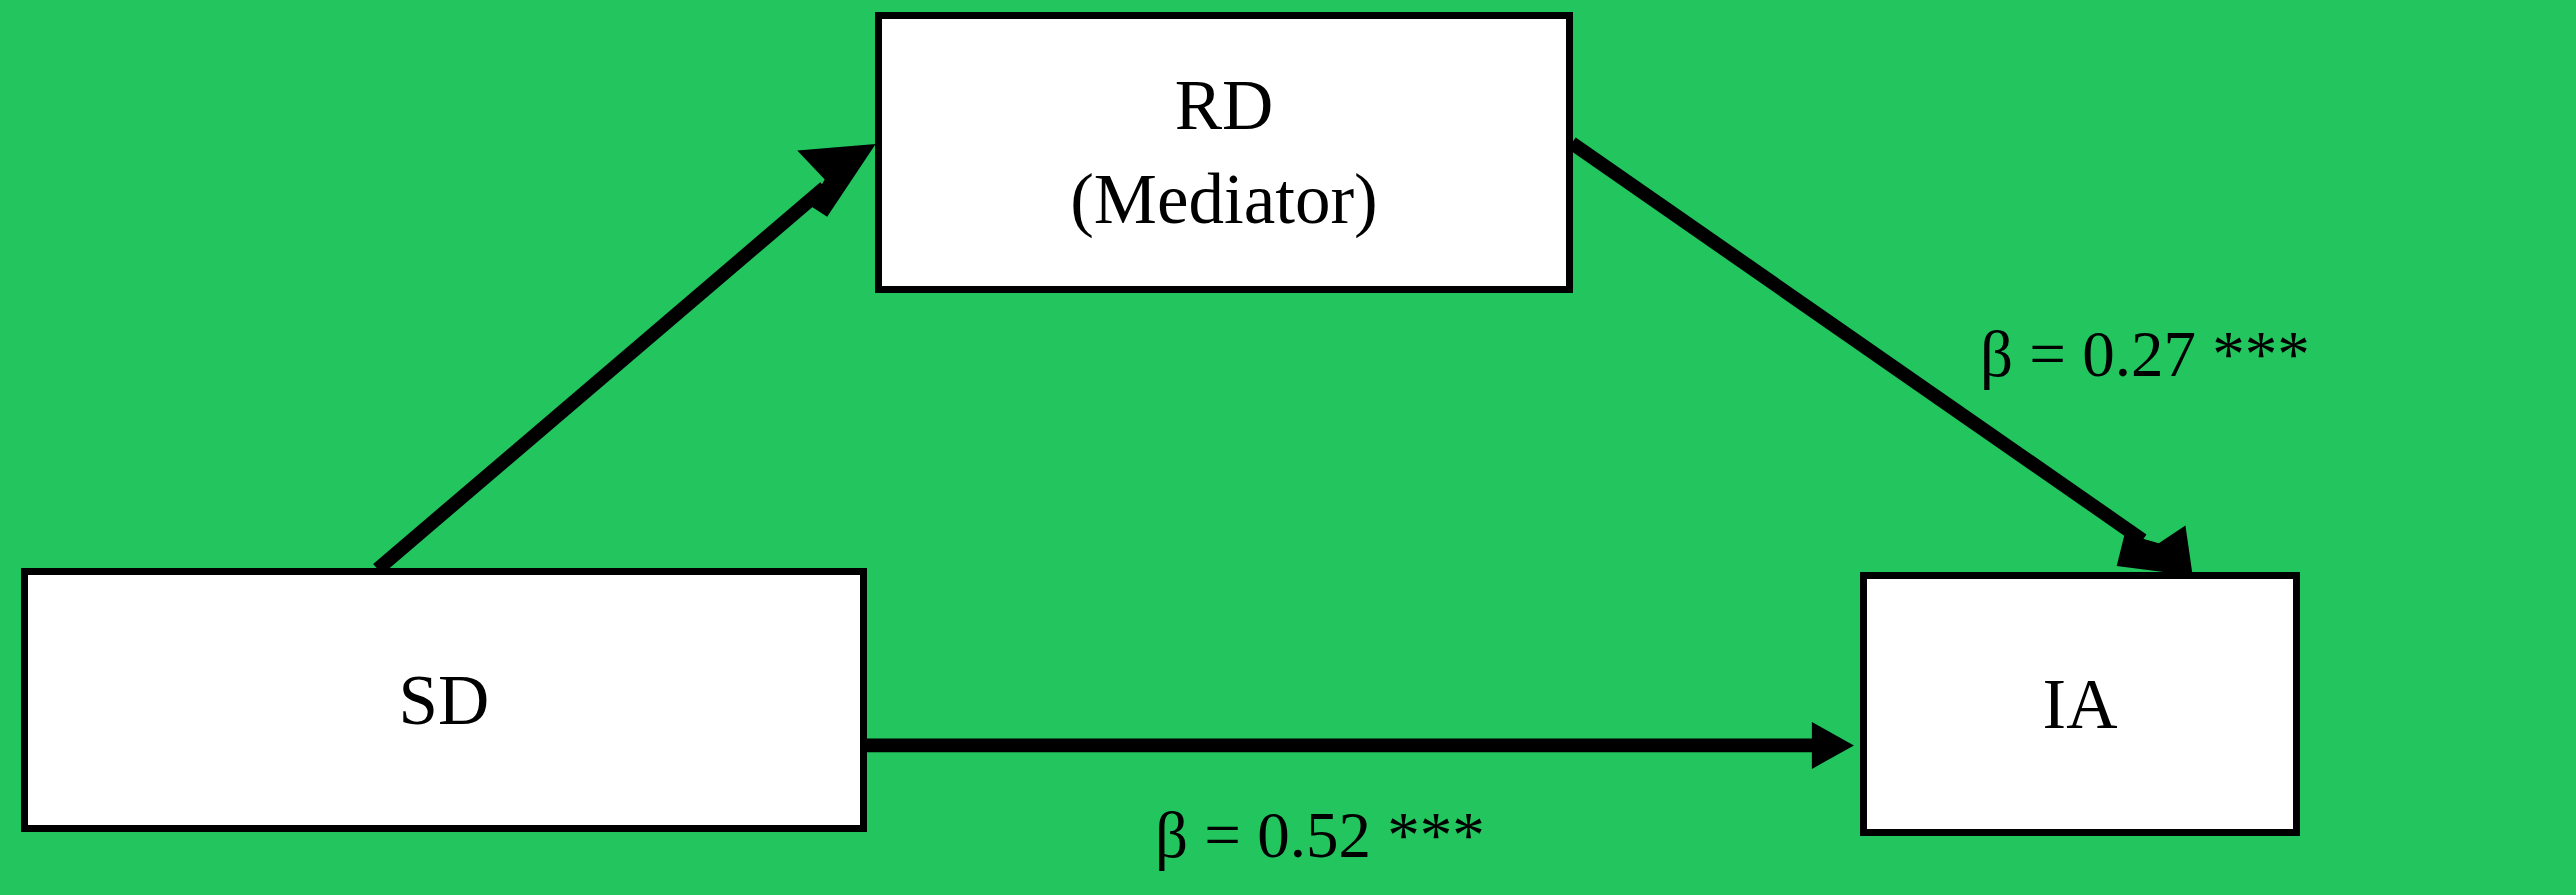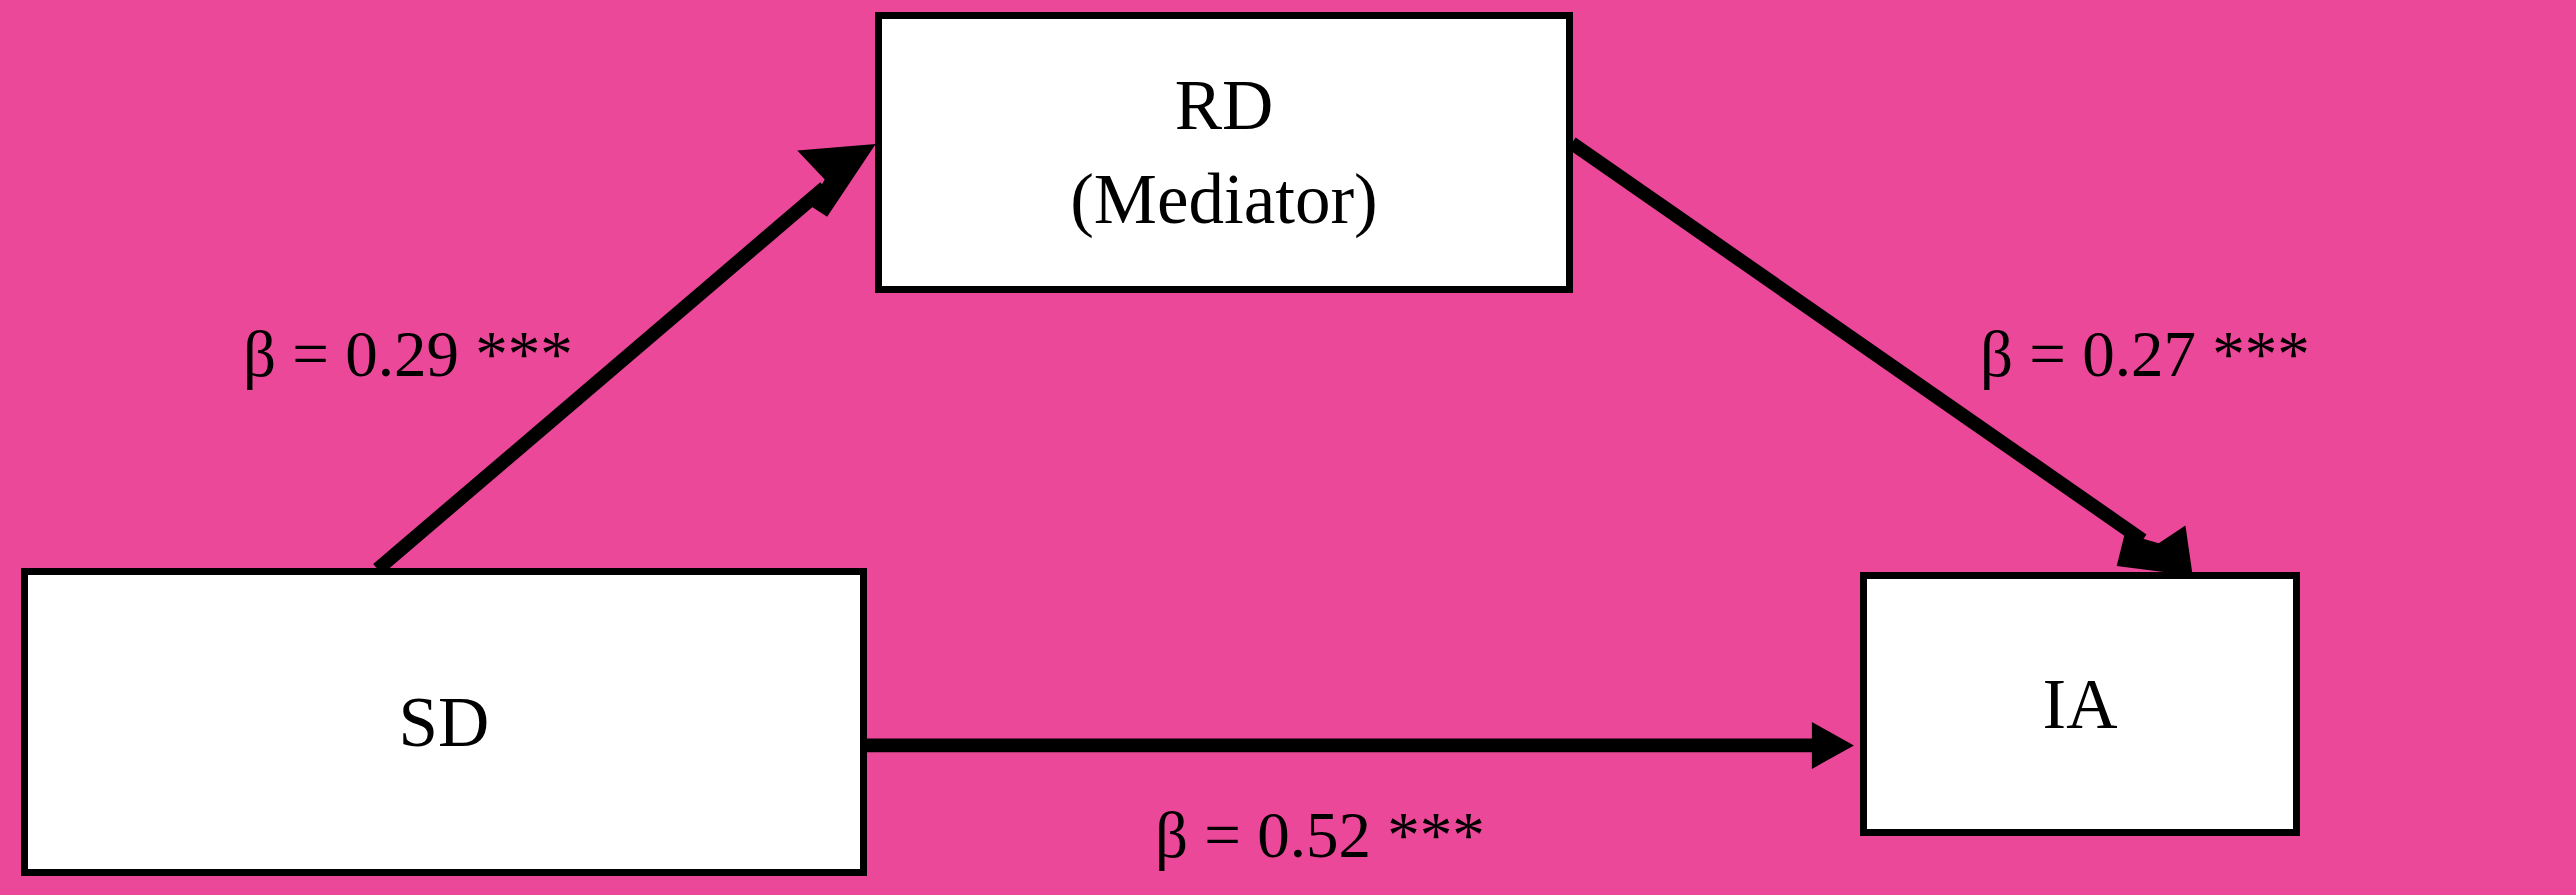"RD" #canvas { background: #ec4899 -> #22c55e }
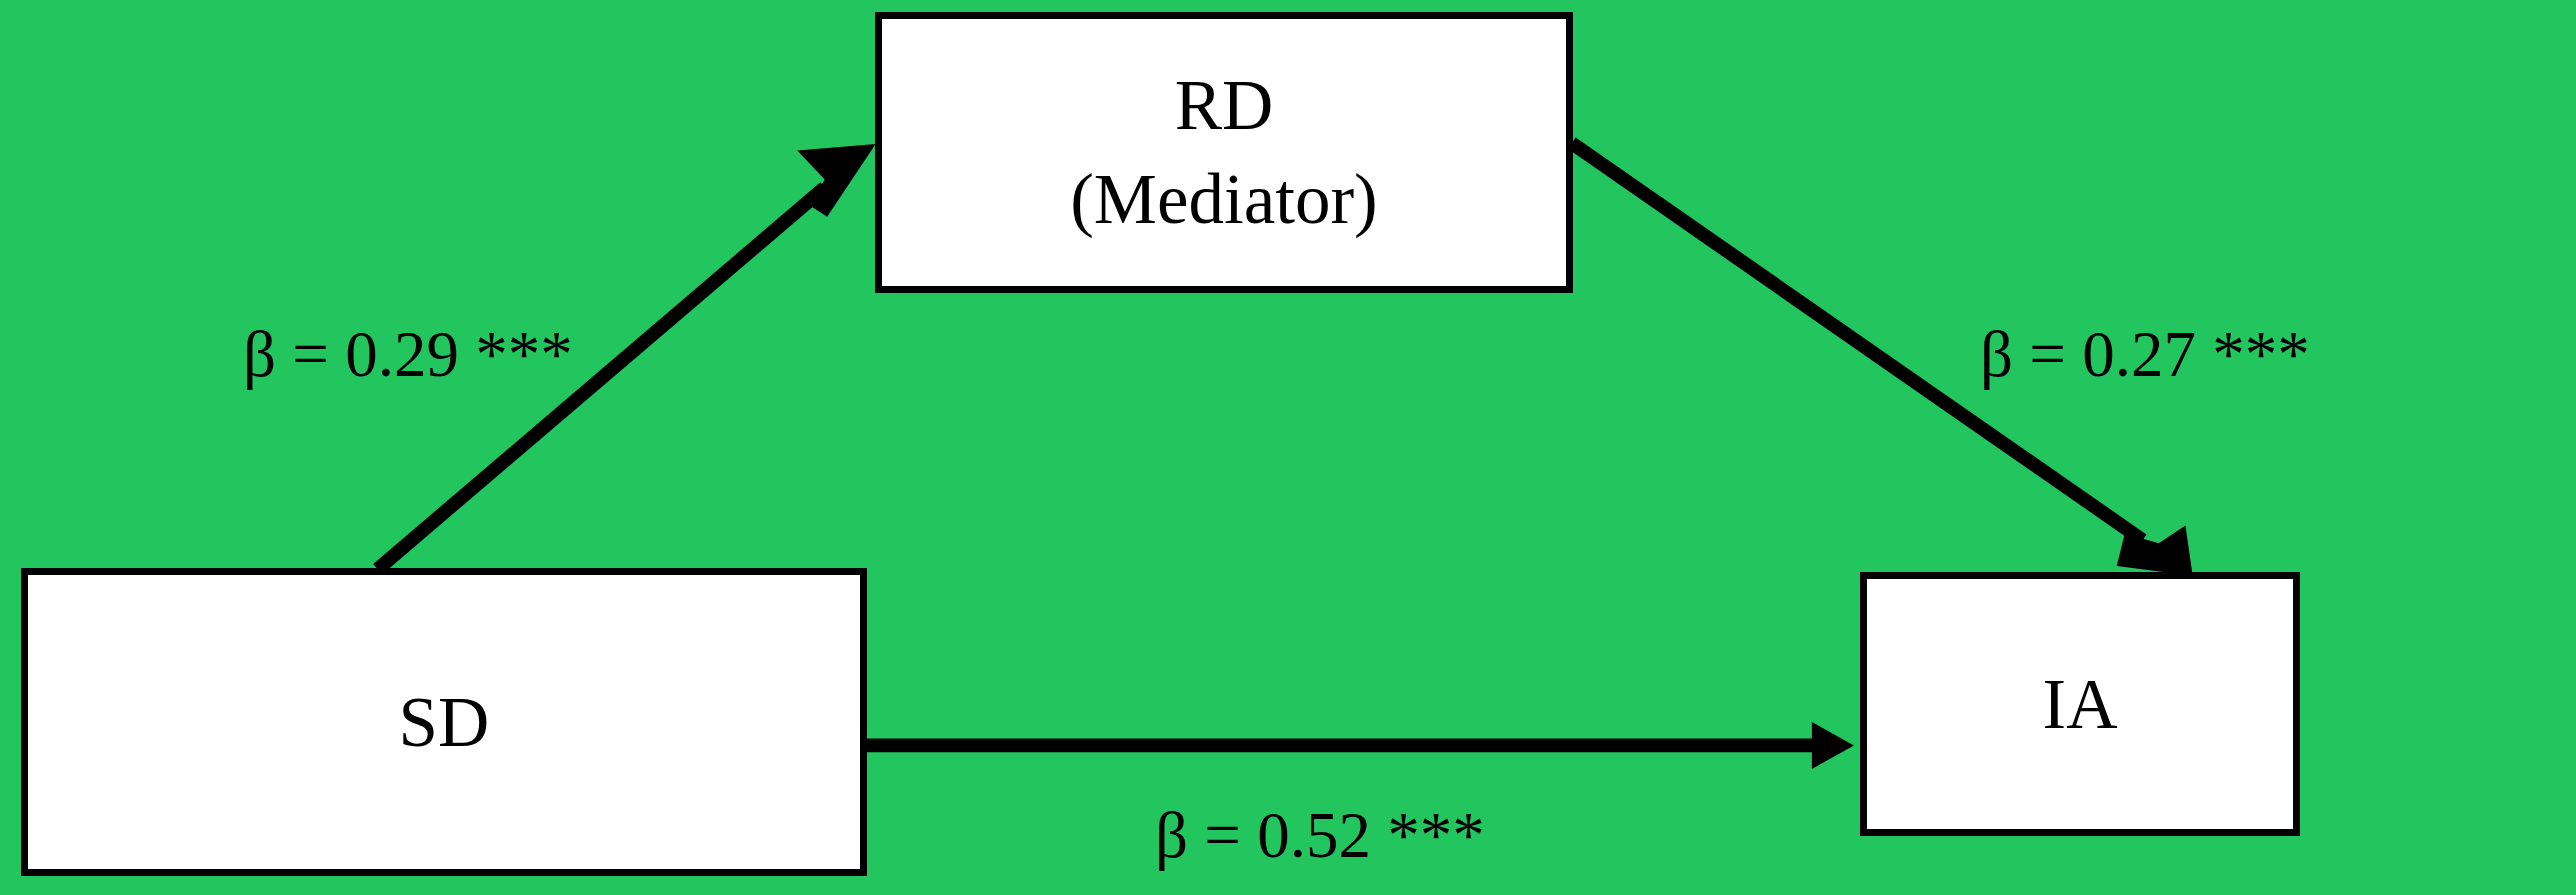"β = 0.29 ***" div.edge-label { html: <div>β = 0.29 ***</div> -> none }
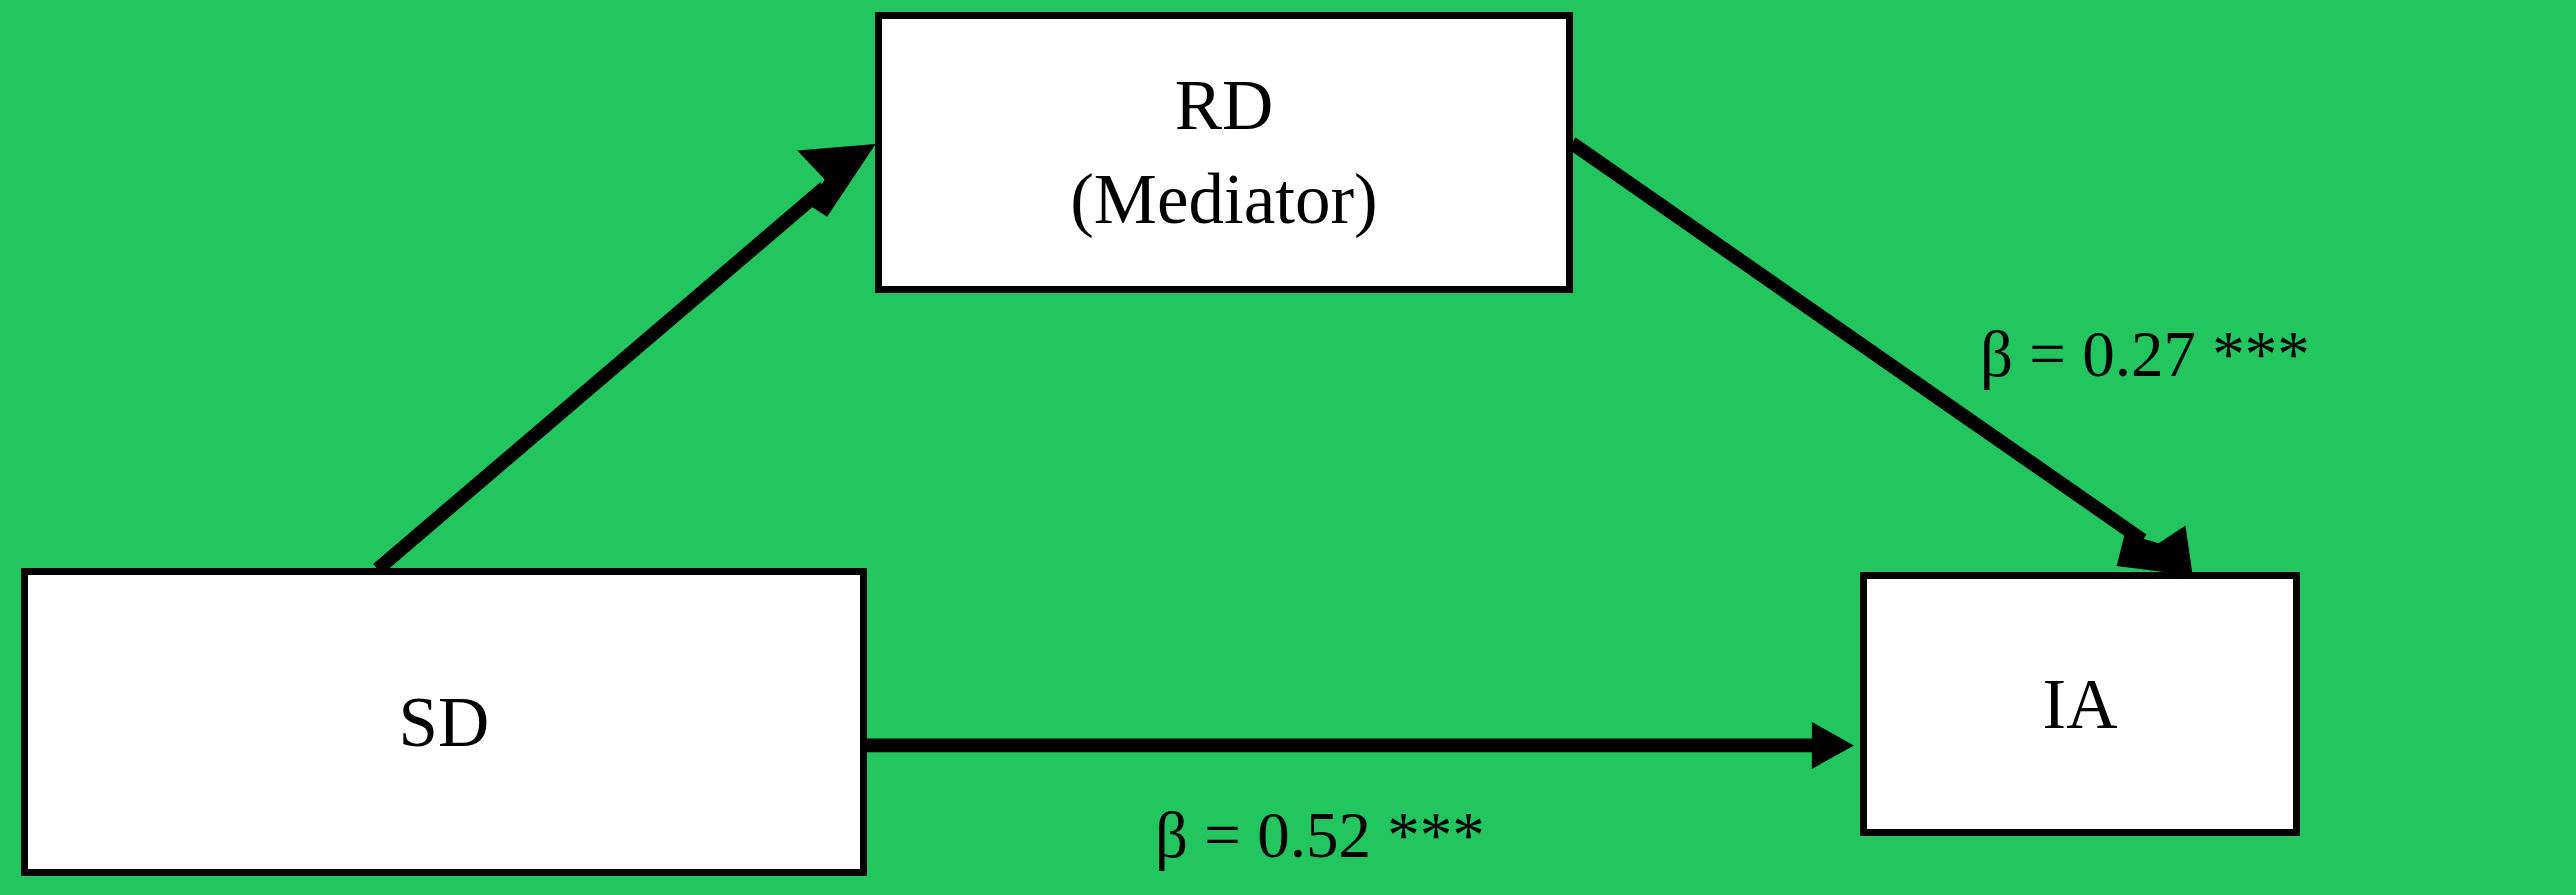"SD" #node-sd { height: 308px -> 264px }
